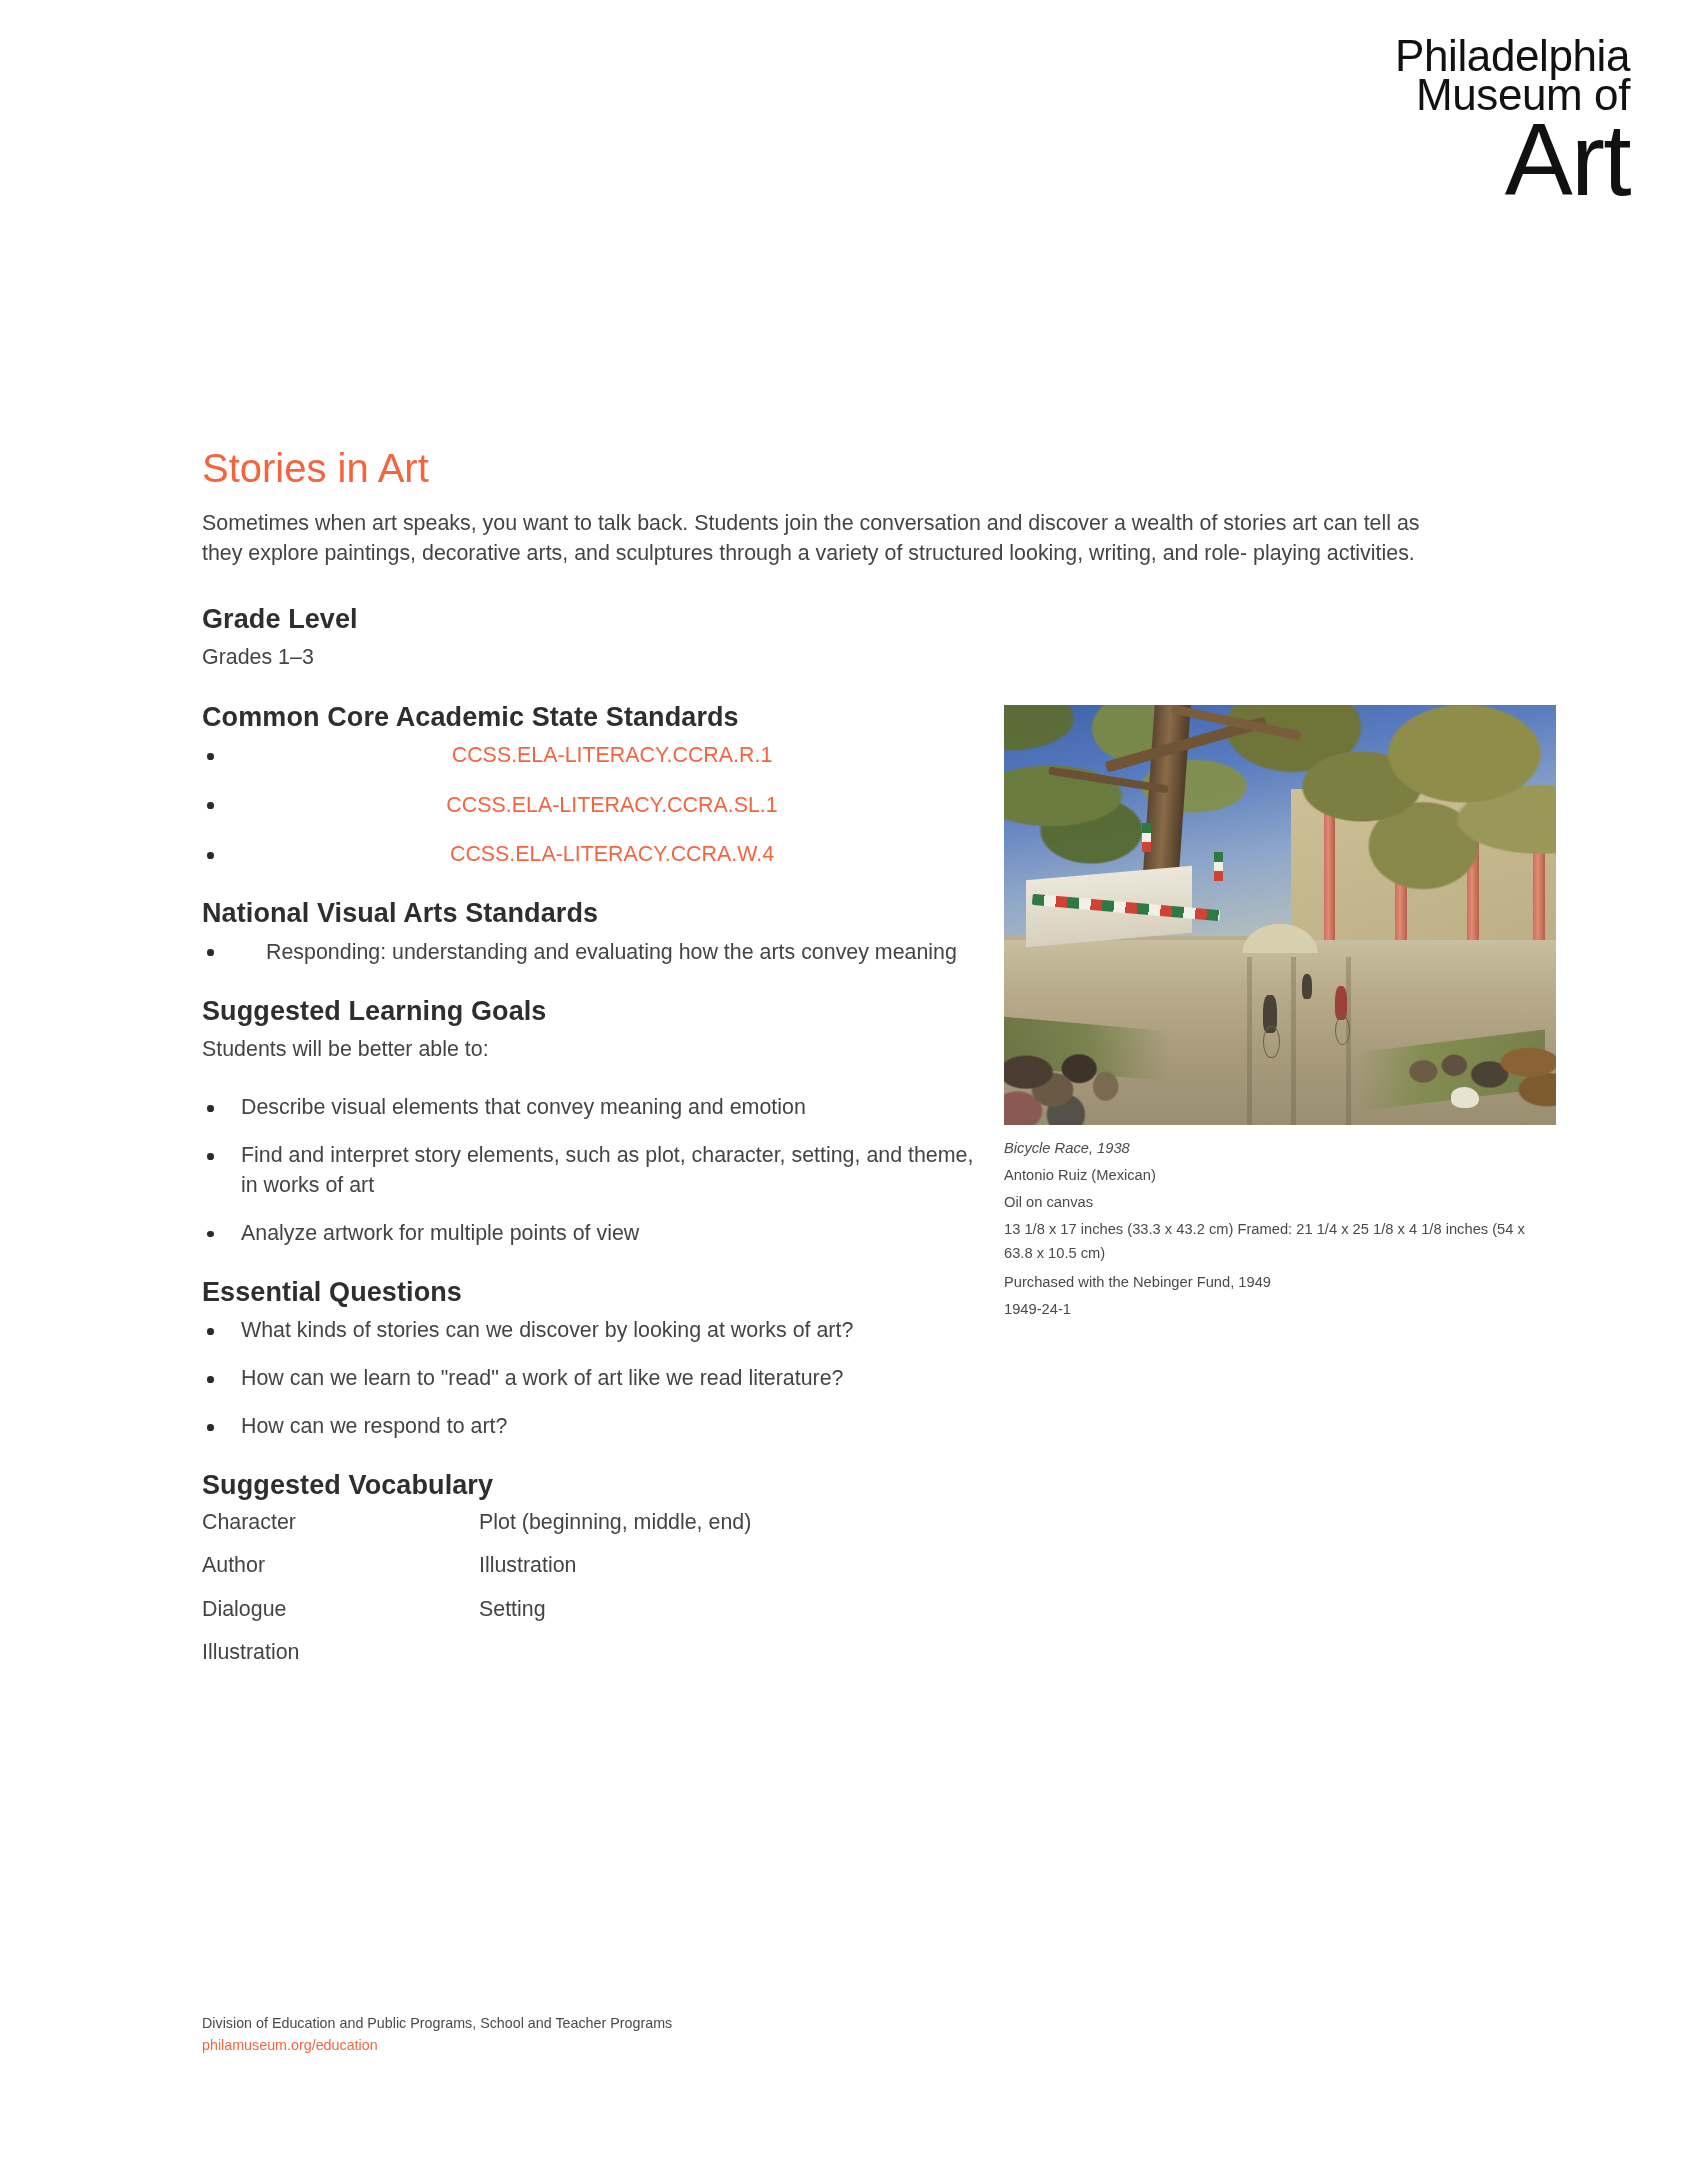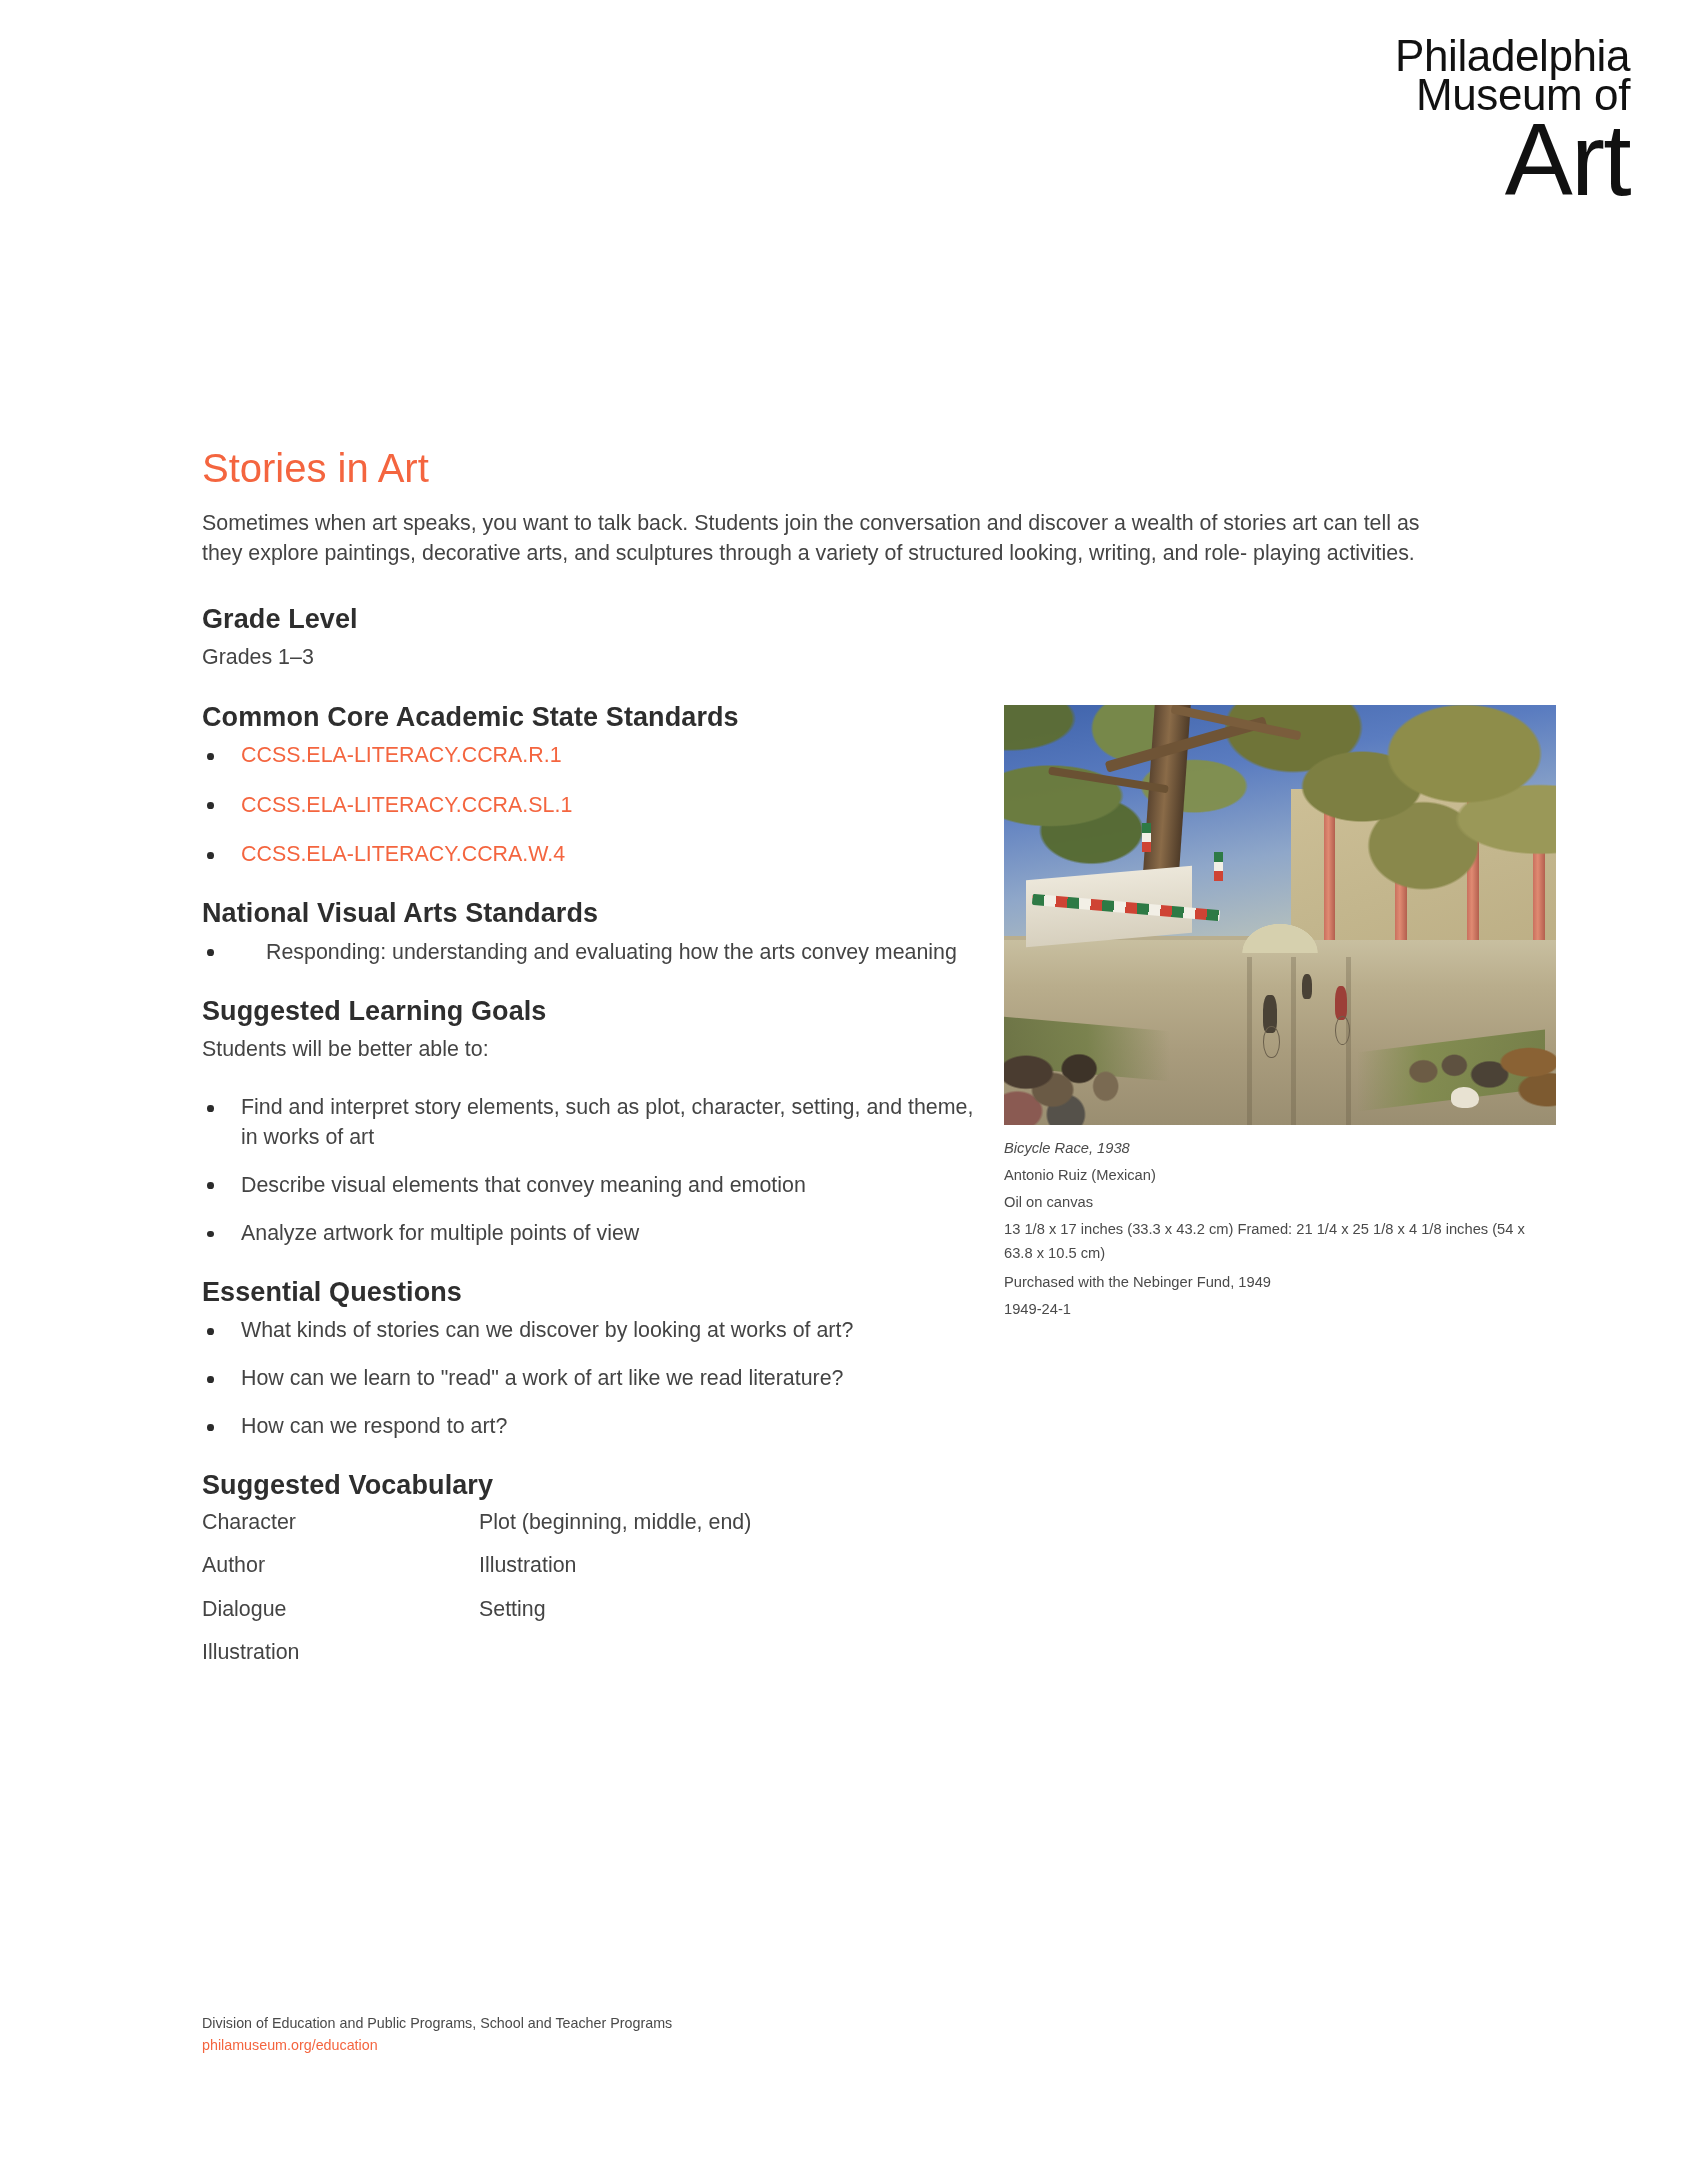"CCSS.ELA-LITERACY.CCRA.R.1" ul.bullets.link-list li { text-align: none -> center }
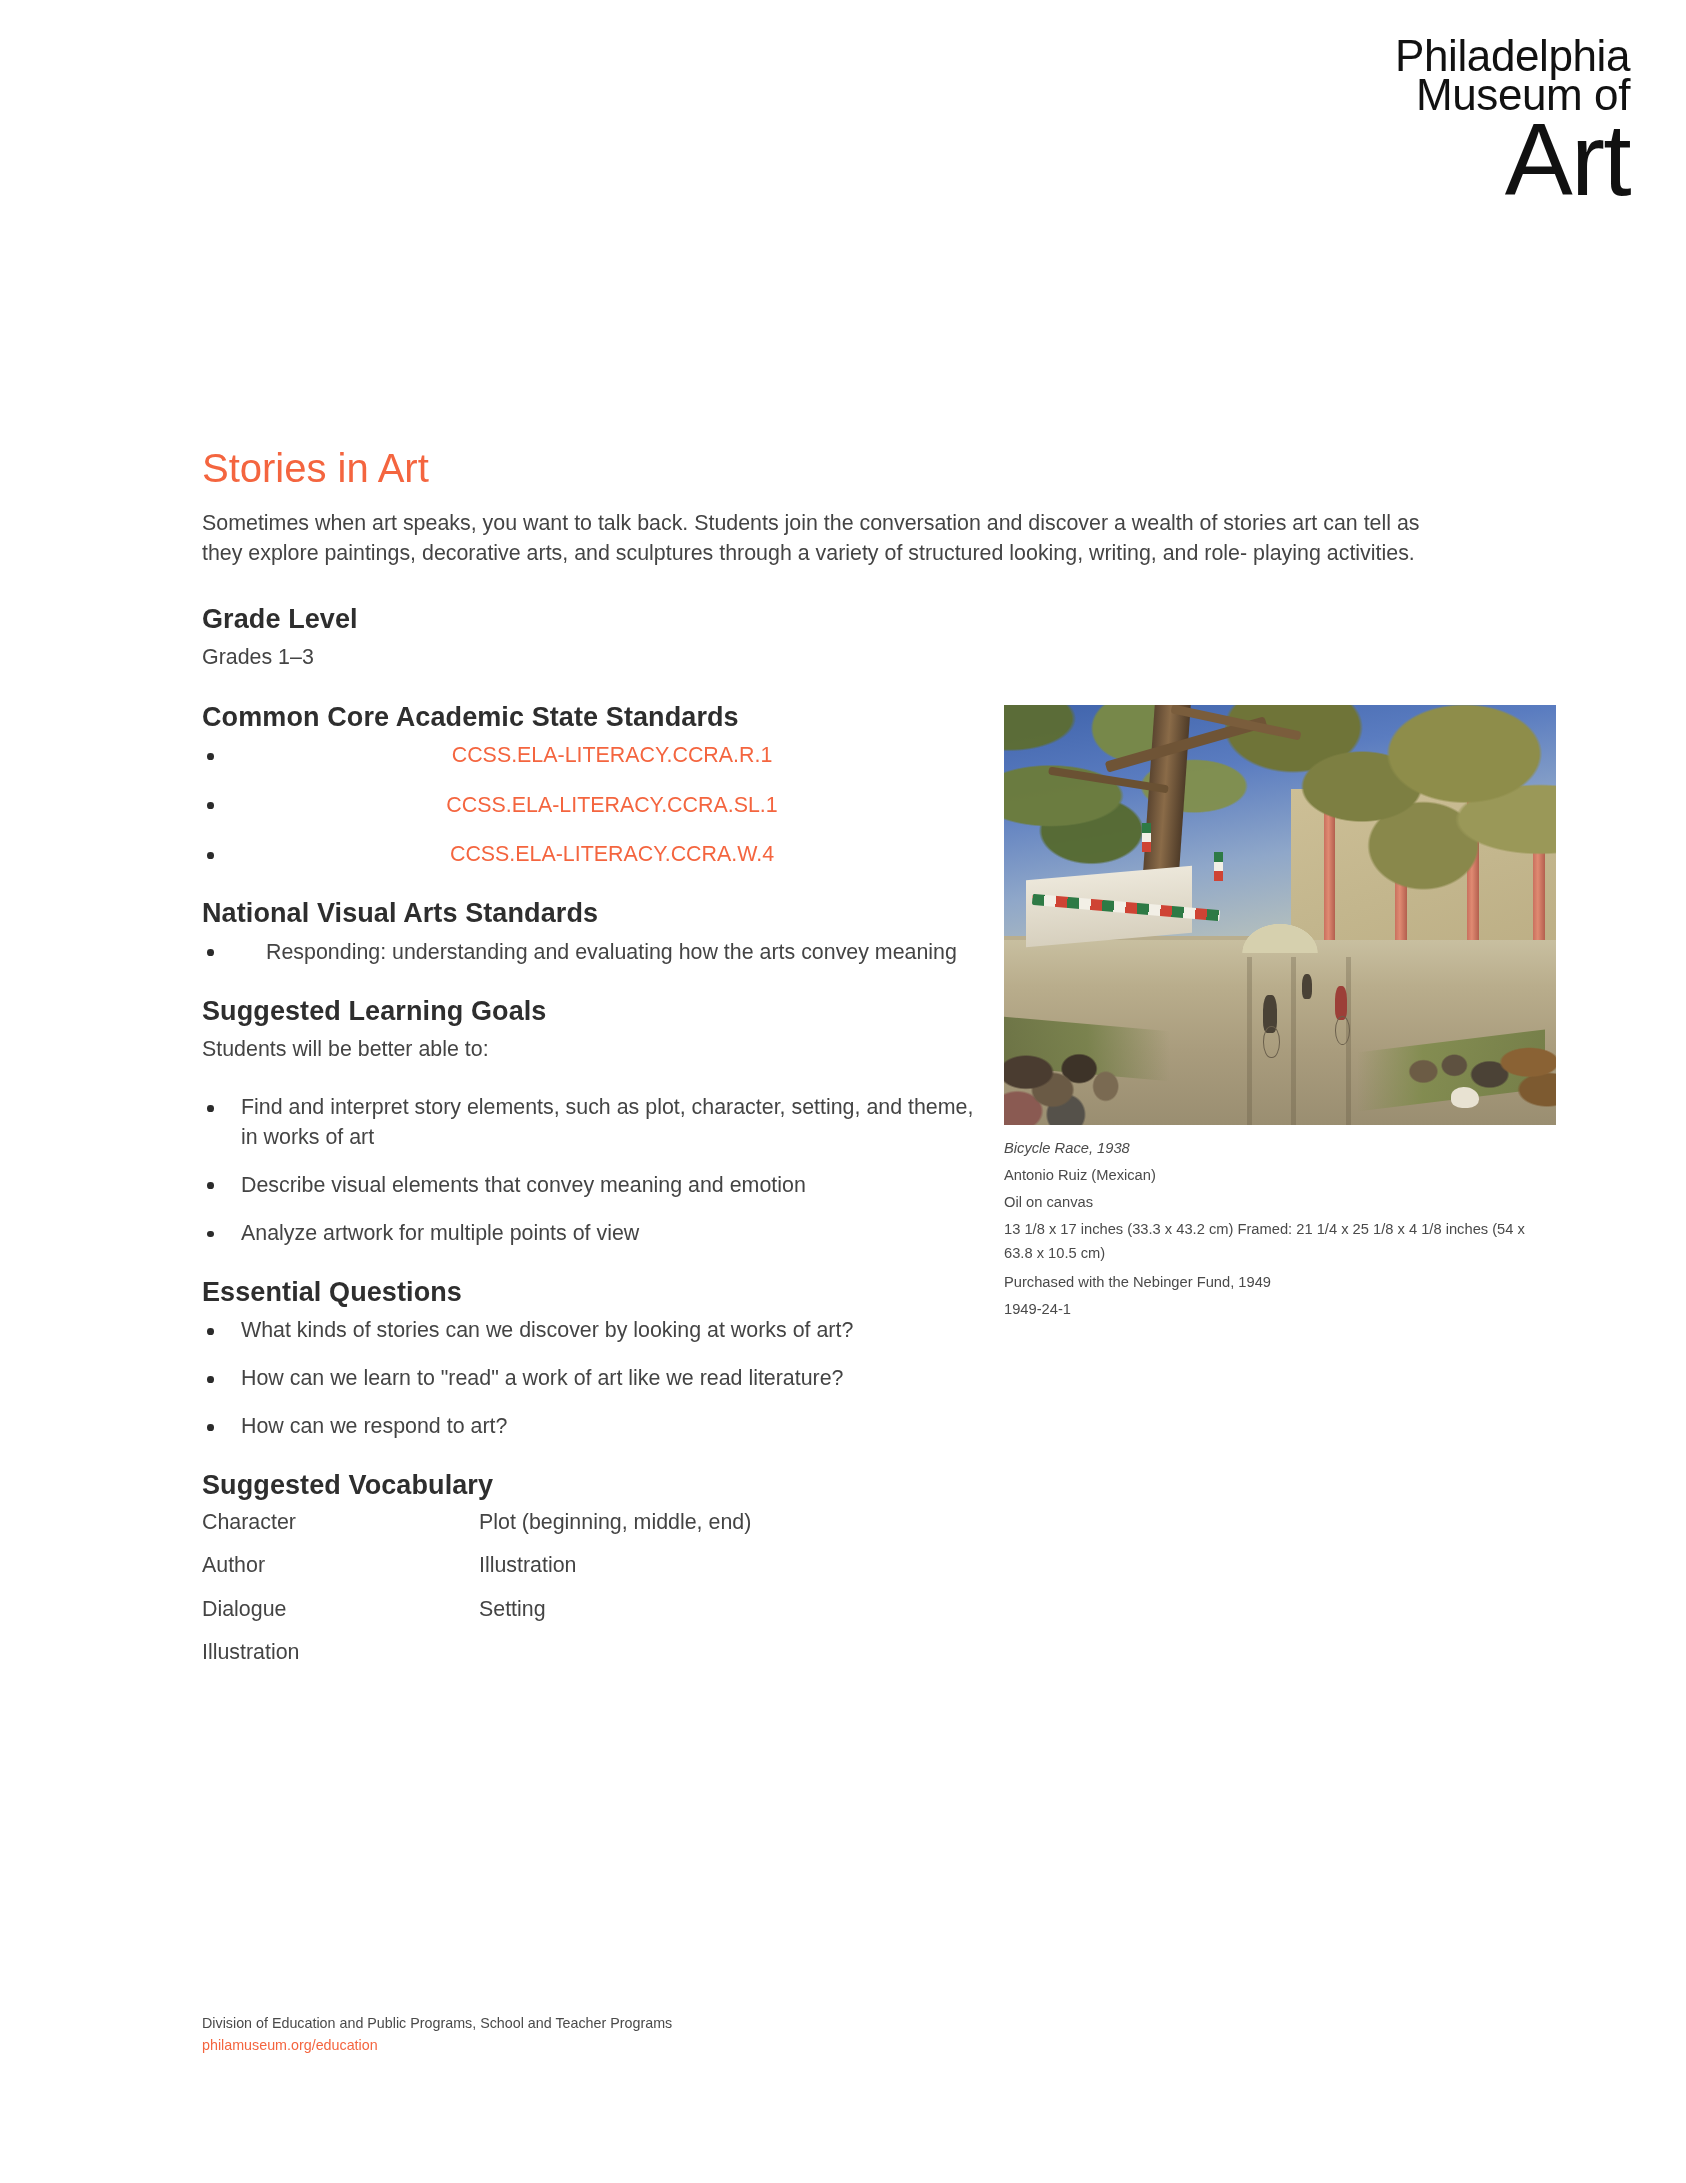"Find and interpret story elements," li { order: before "Describe visual elements that convey" -> after "Describe visual elements that convey" }
